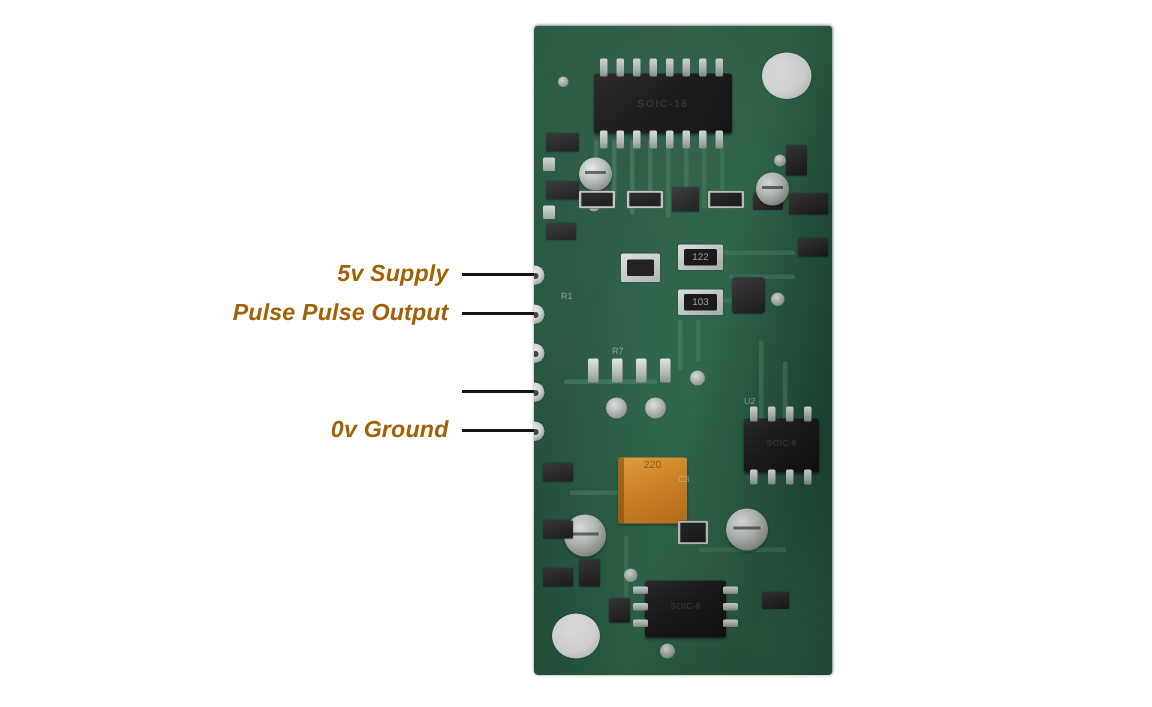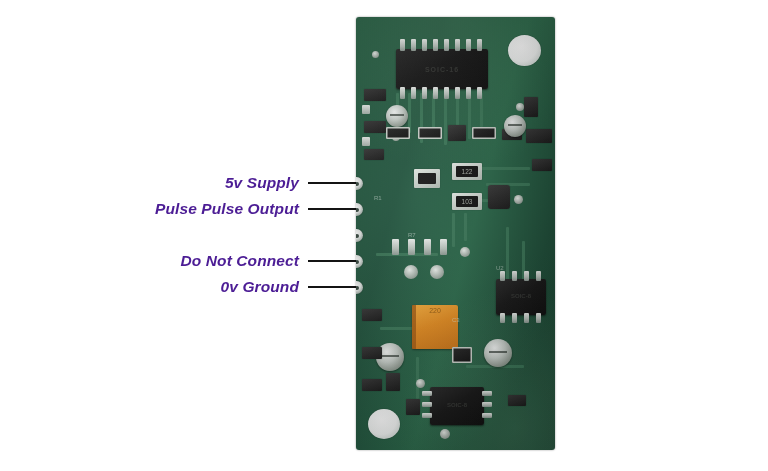"5v Supply" .callout-text { color: #4c1d95 -> #a16207 }
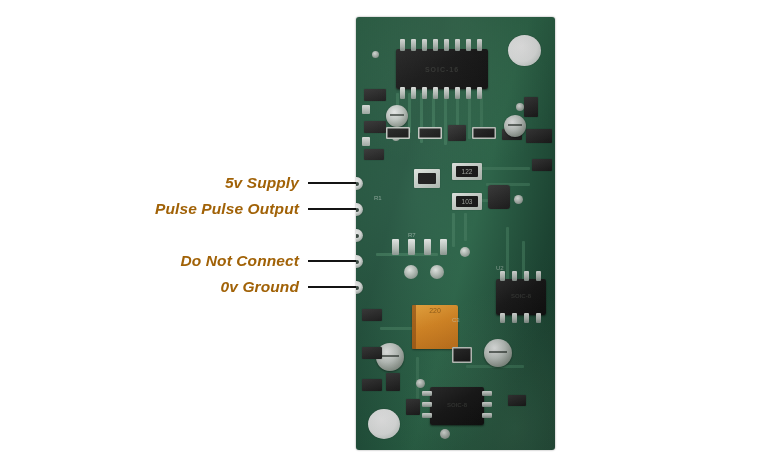"Do Not Connect" span.callout-text { html: <span>Do Not Connect</span> -> none }
